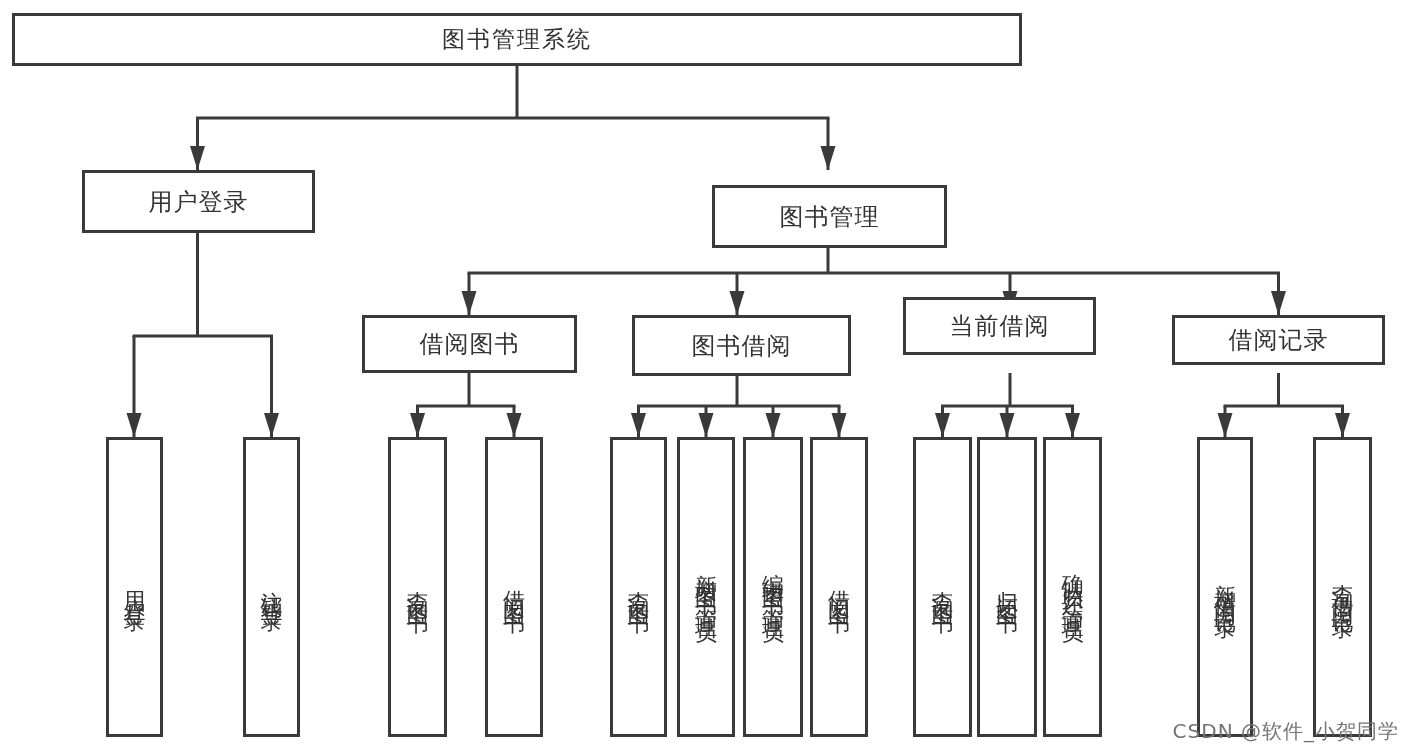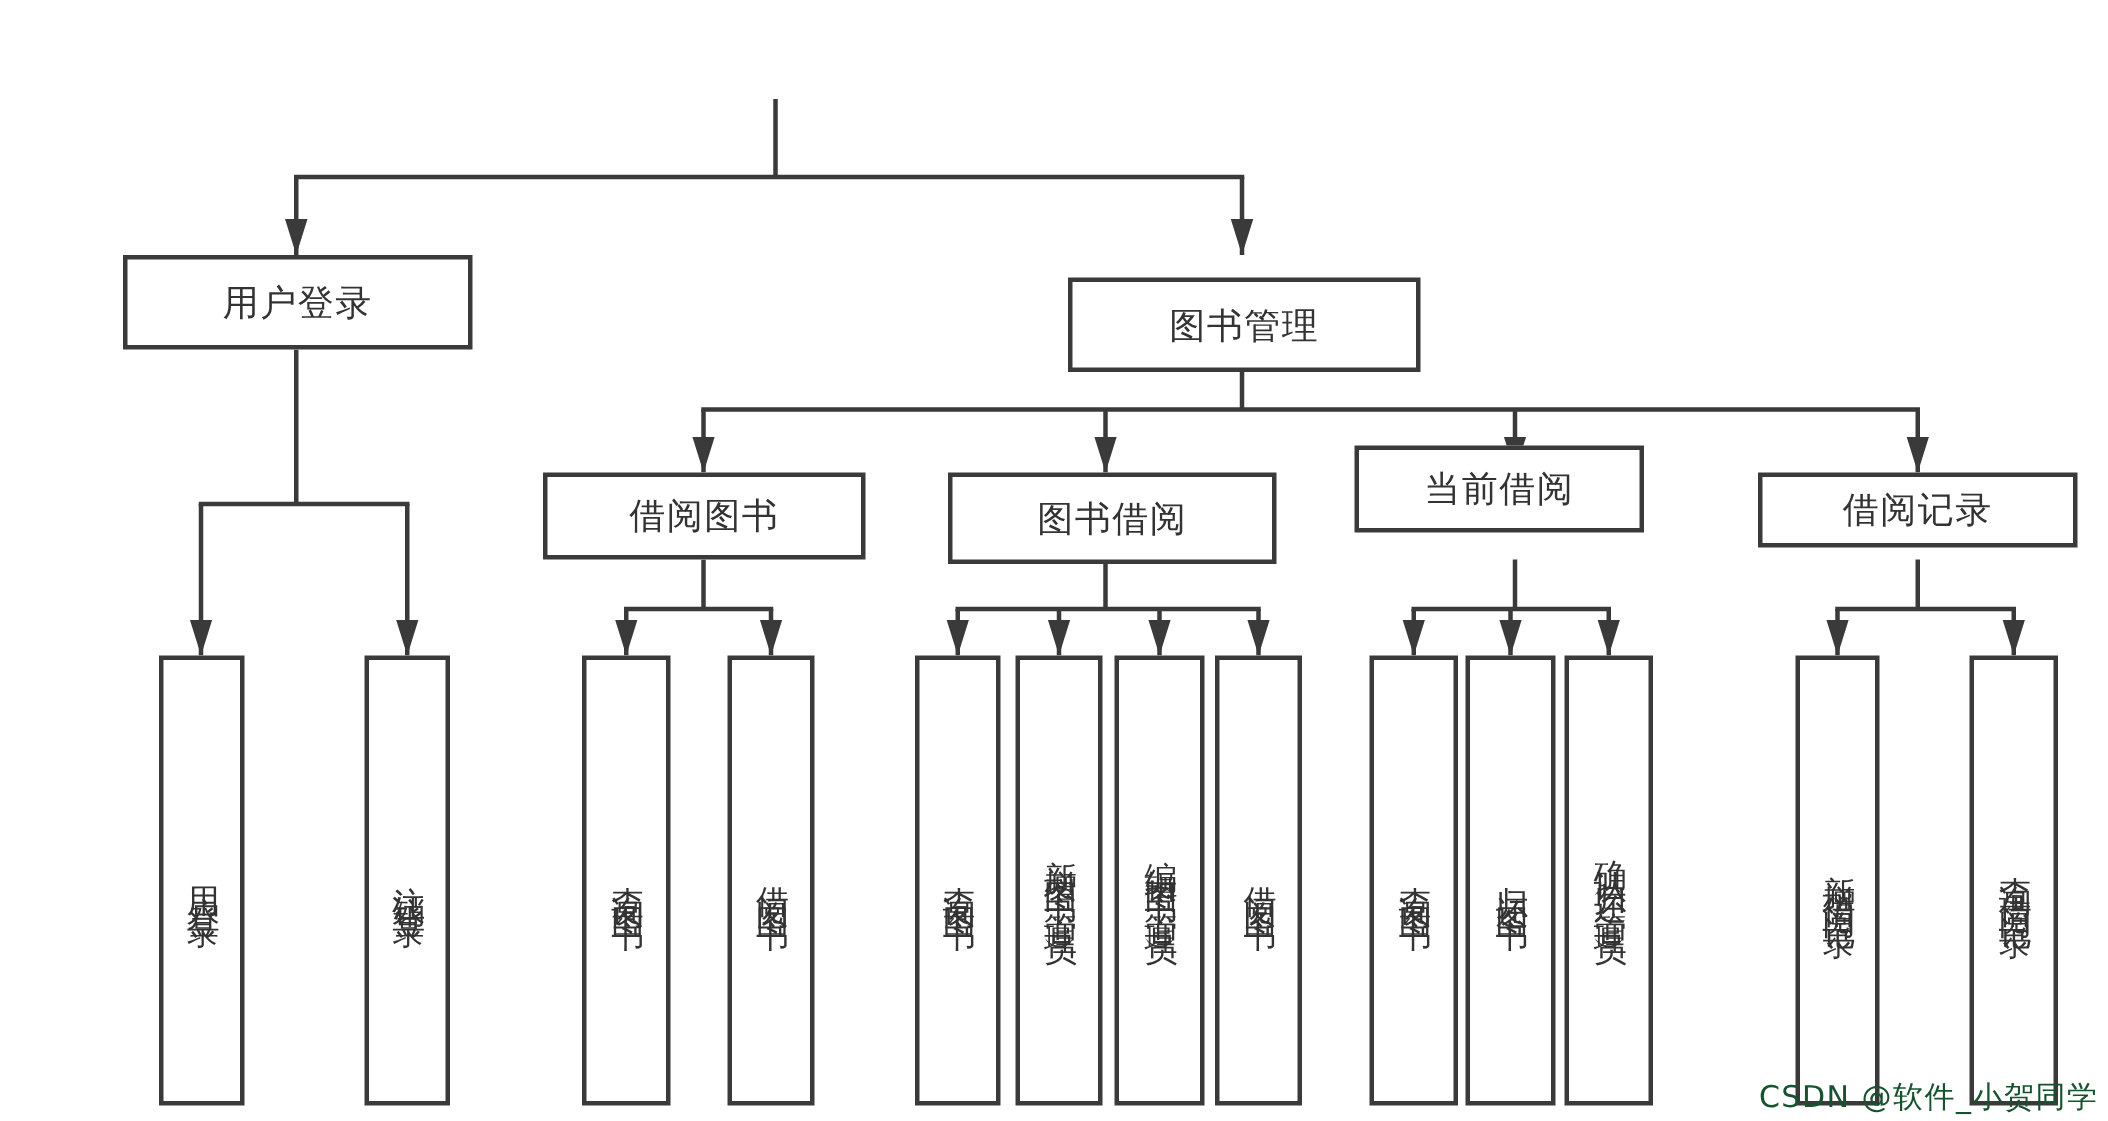"图书管理系统" div.node { html: none -> <div>图书管理系统</div> }
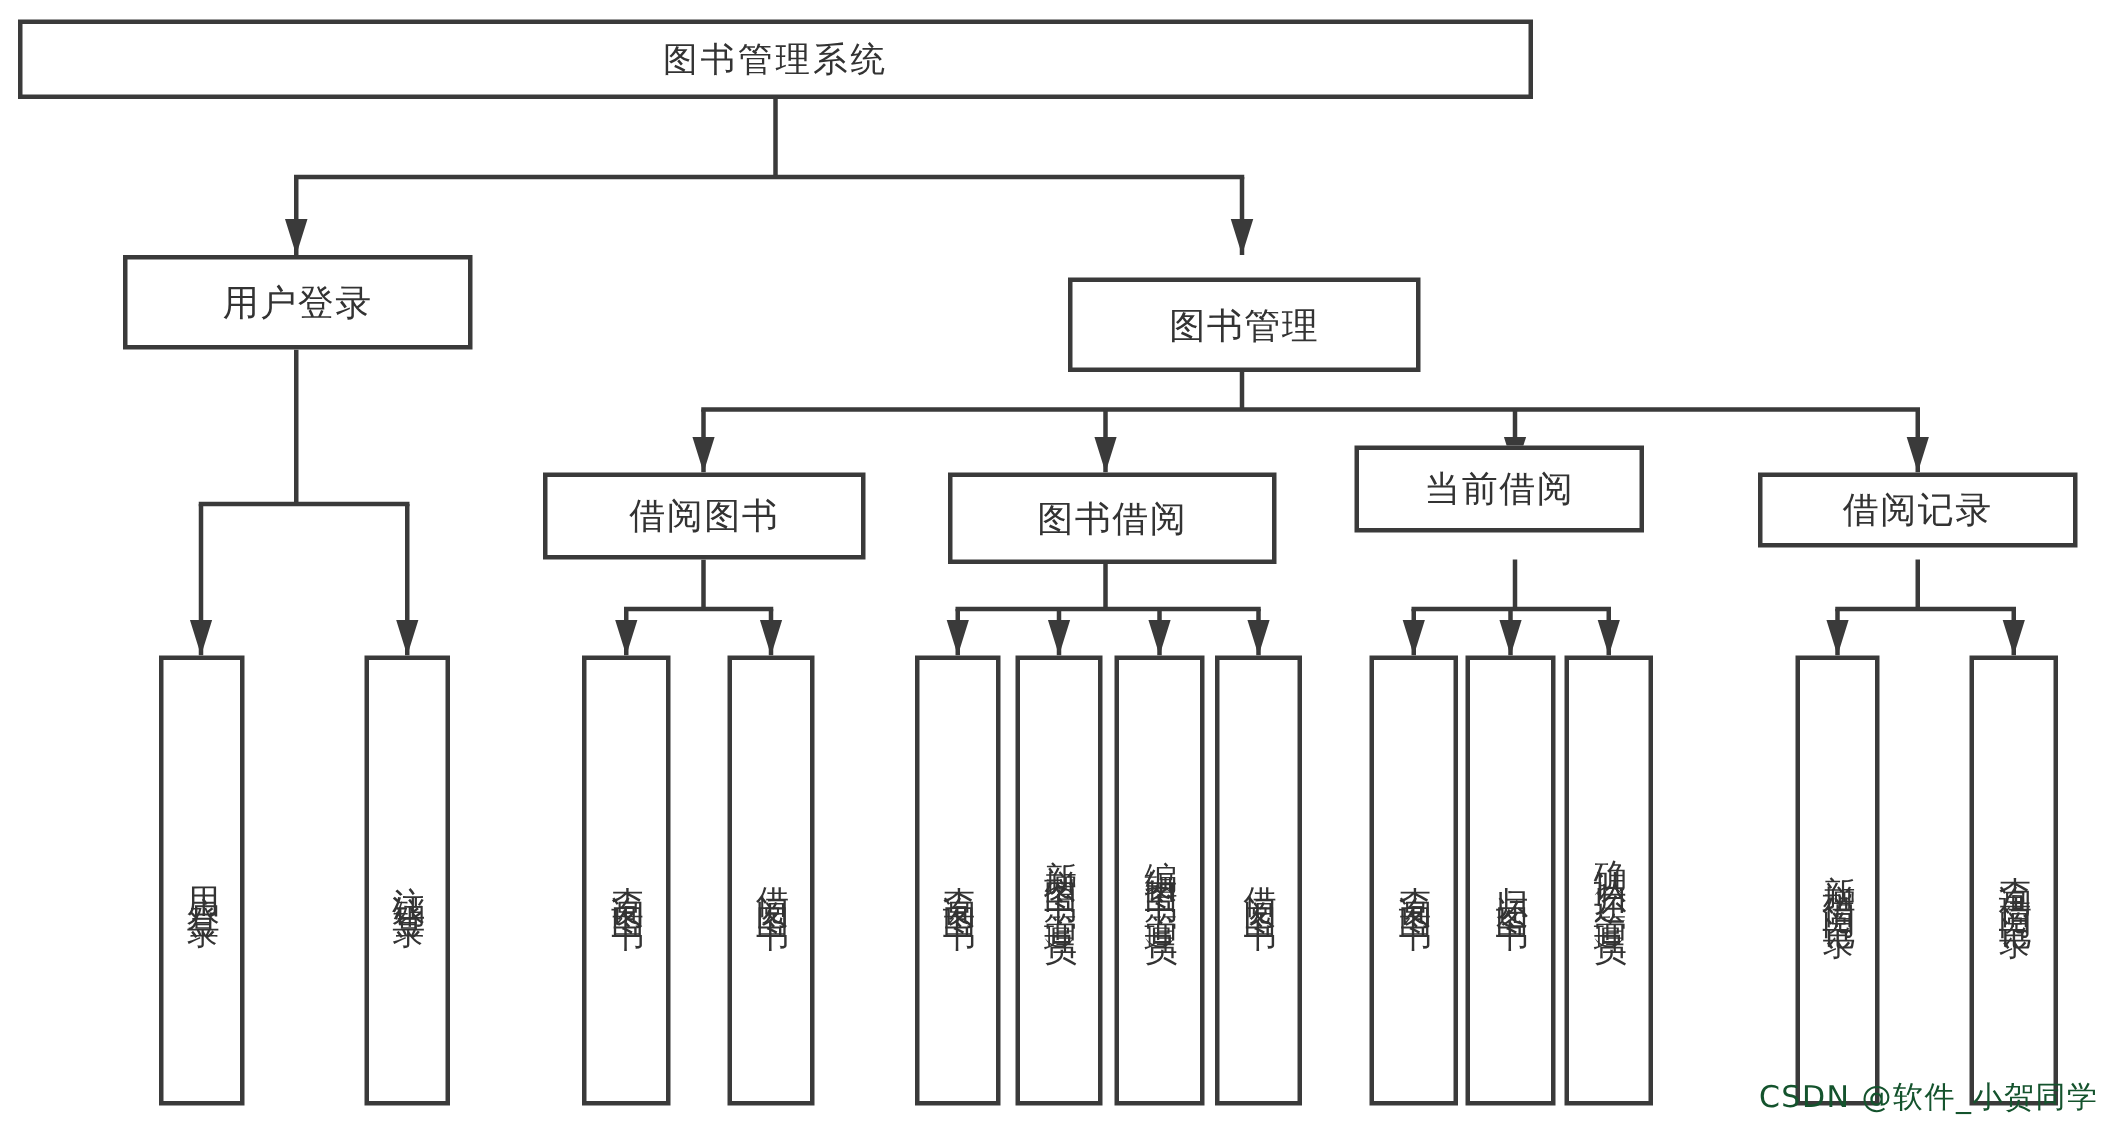"CSDN @软件_小贺同学" .watermark { color: #14532d -> #737373 }
